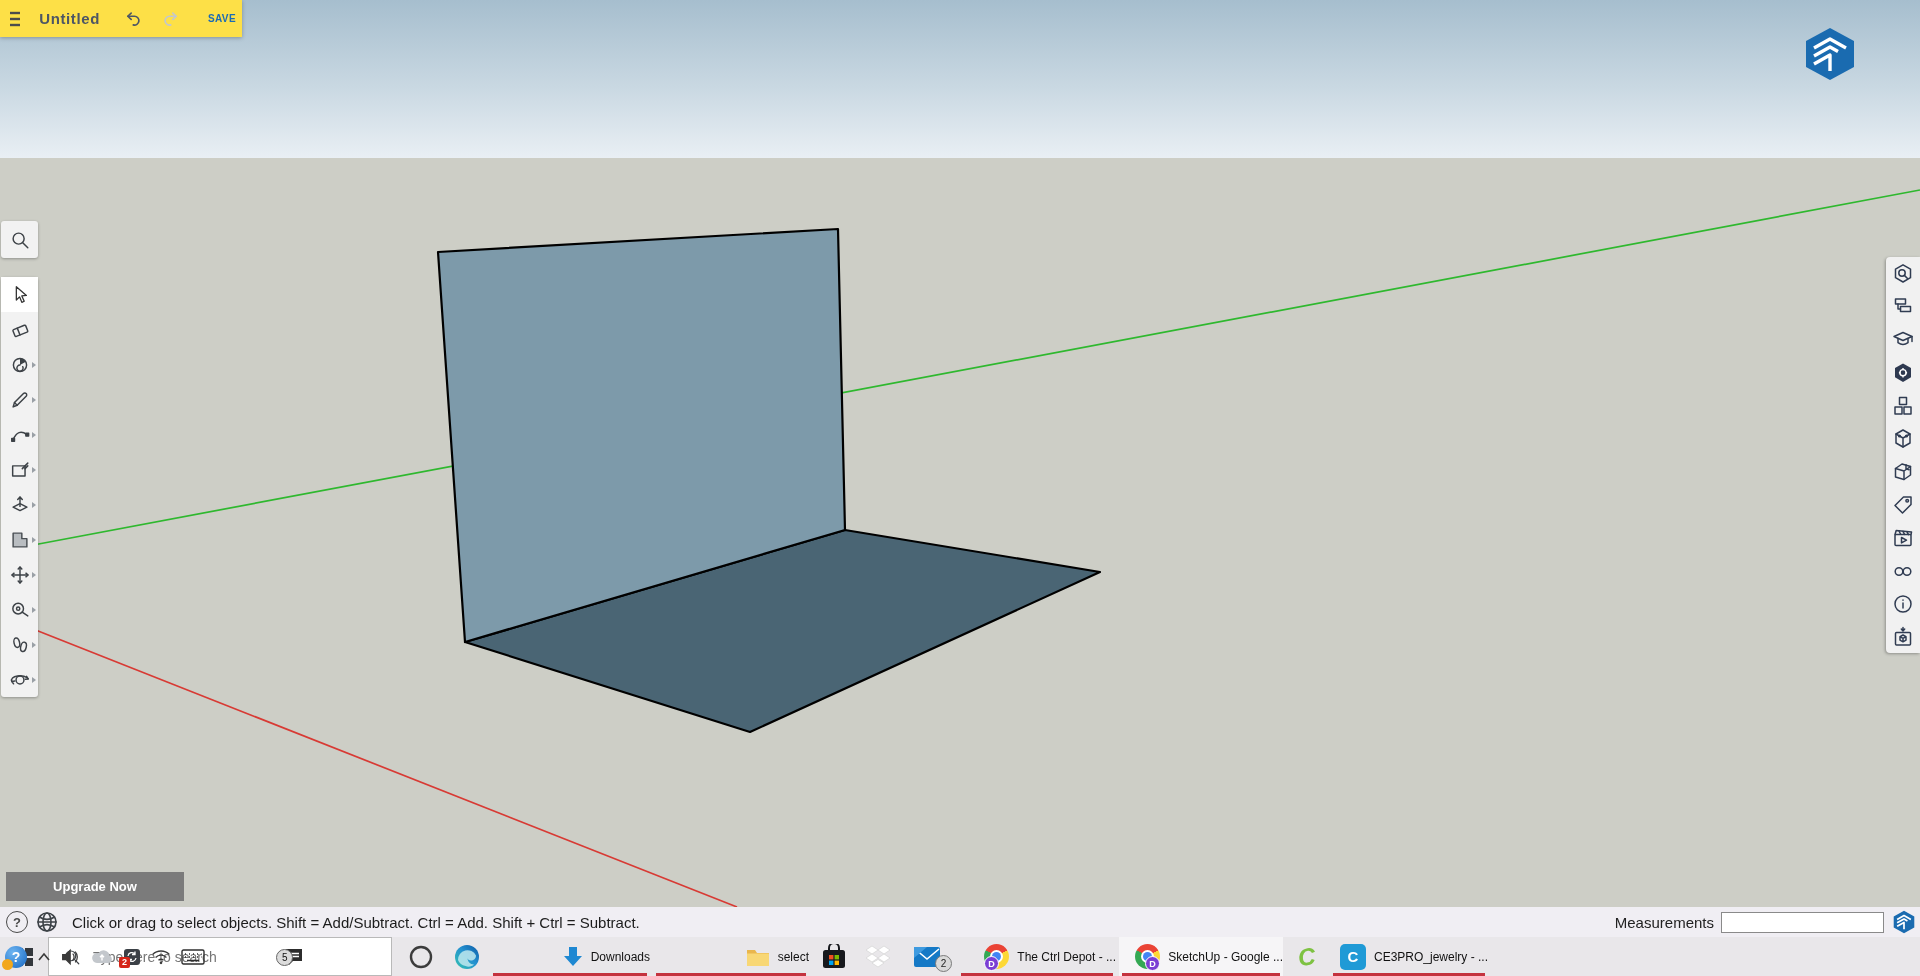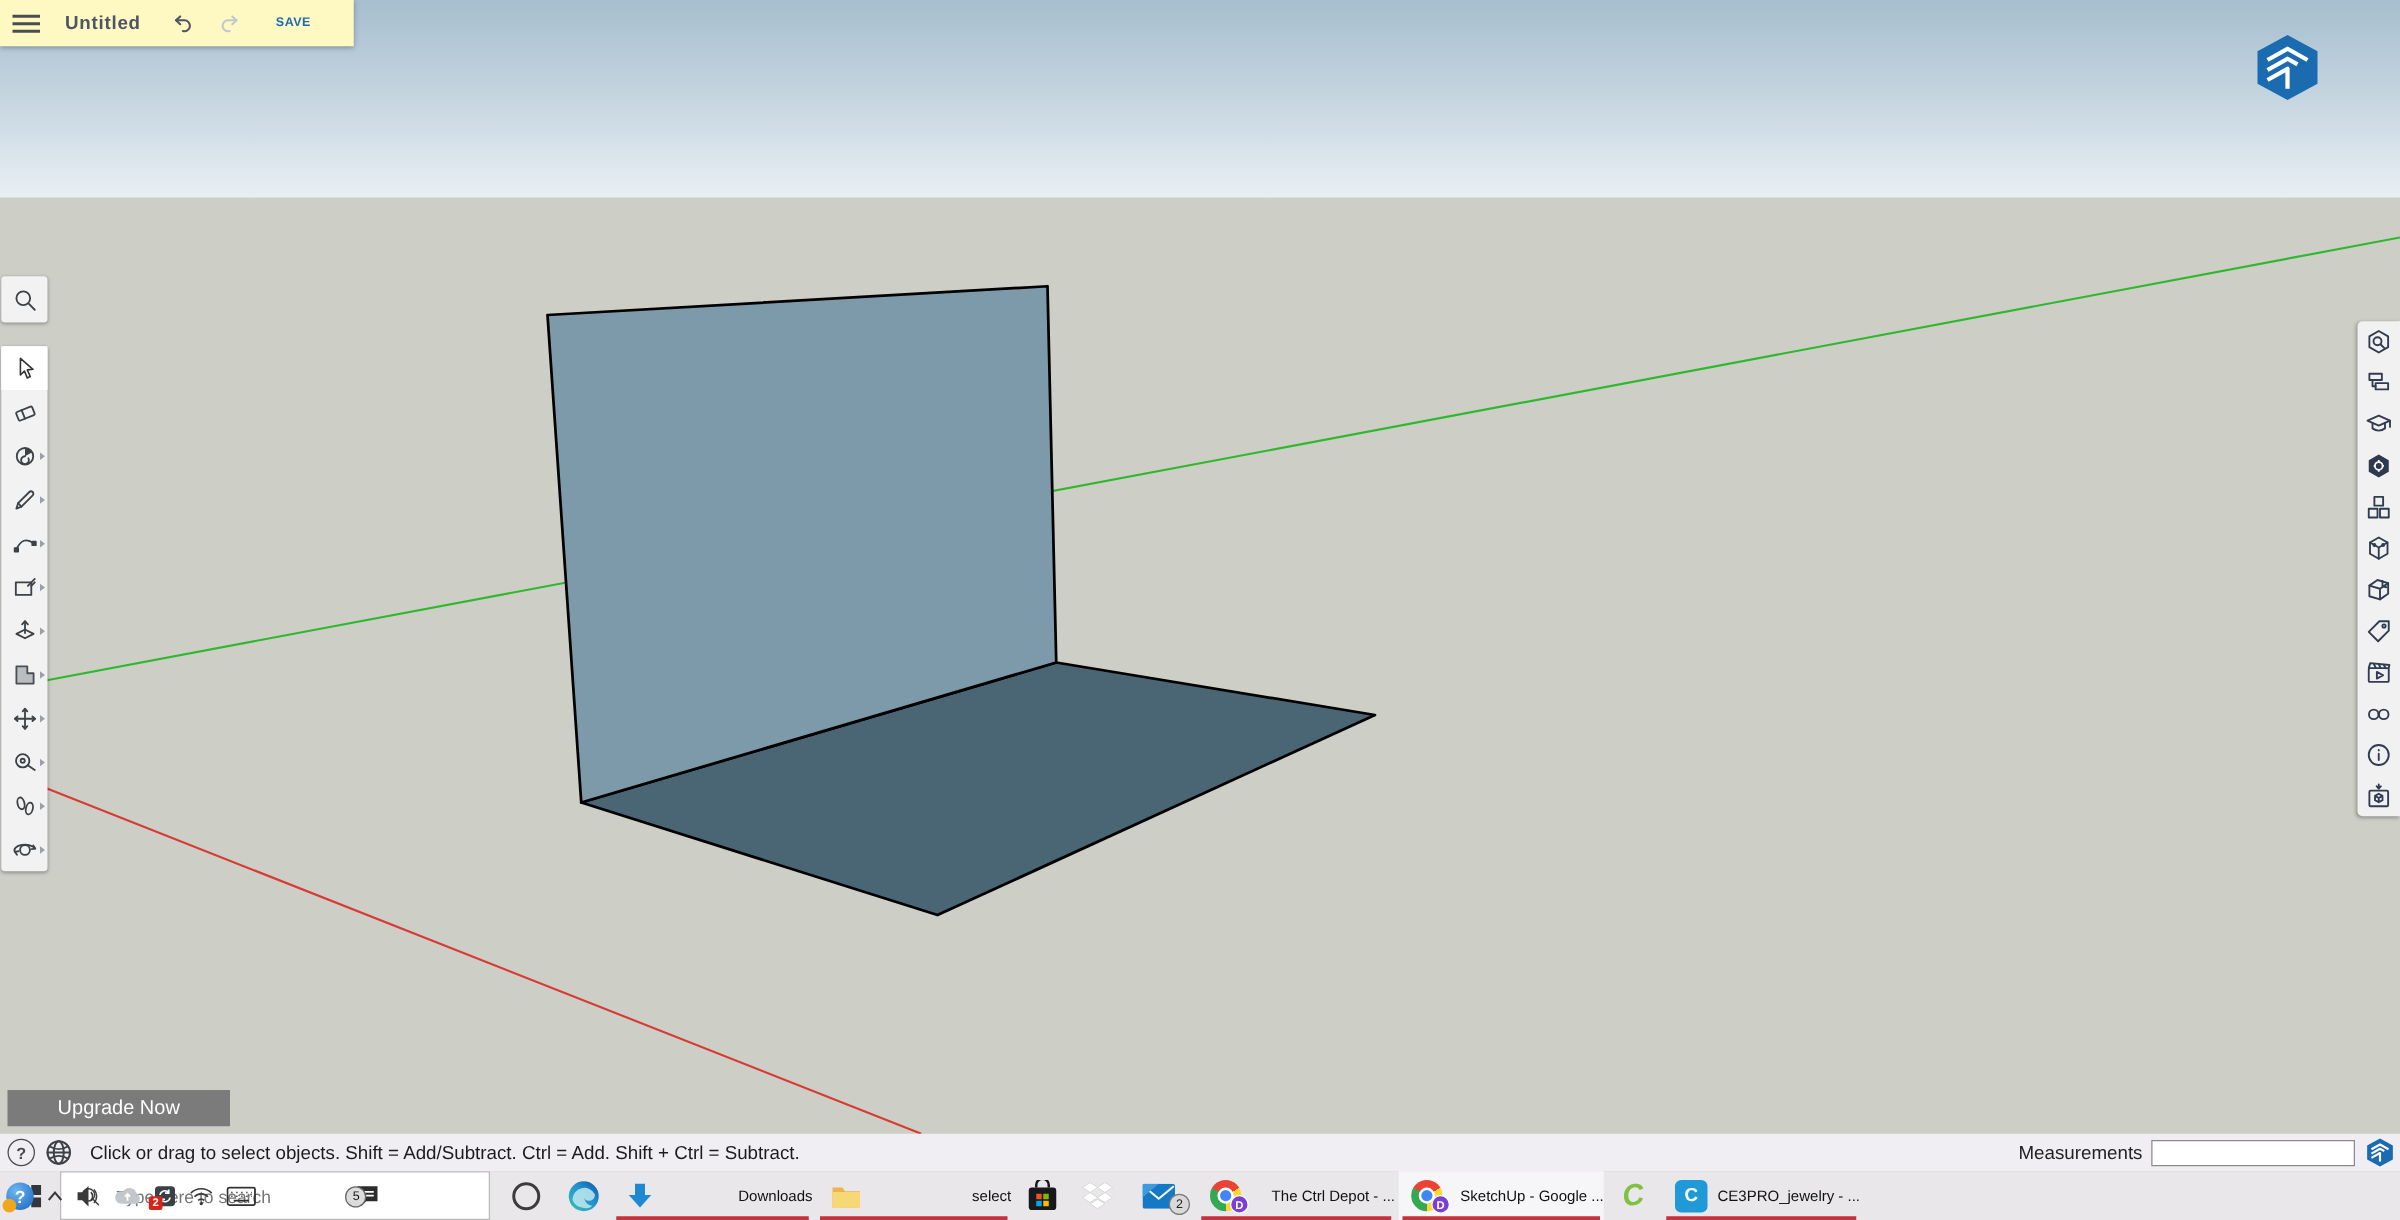"Untitled" #header { background: #fef9c3 -> #fde047; width: 283px -> 242px }
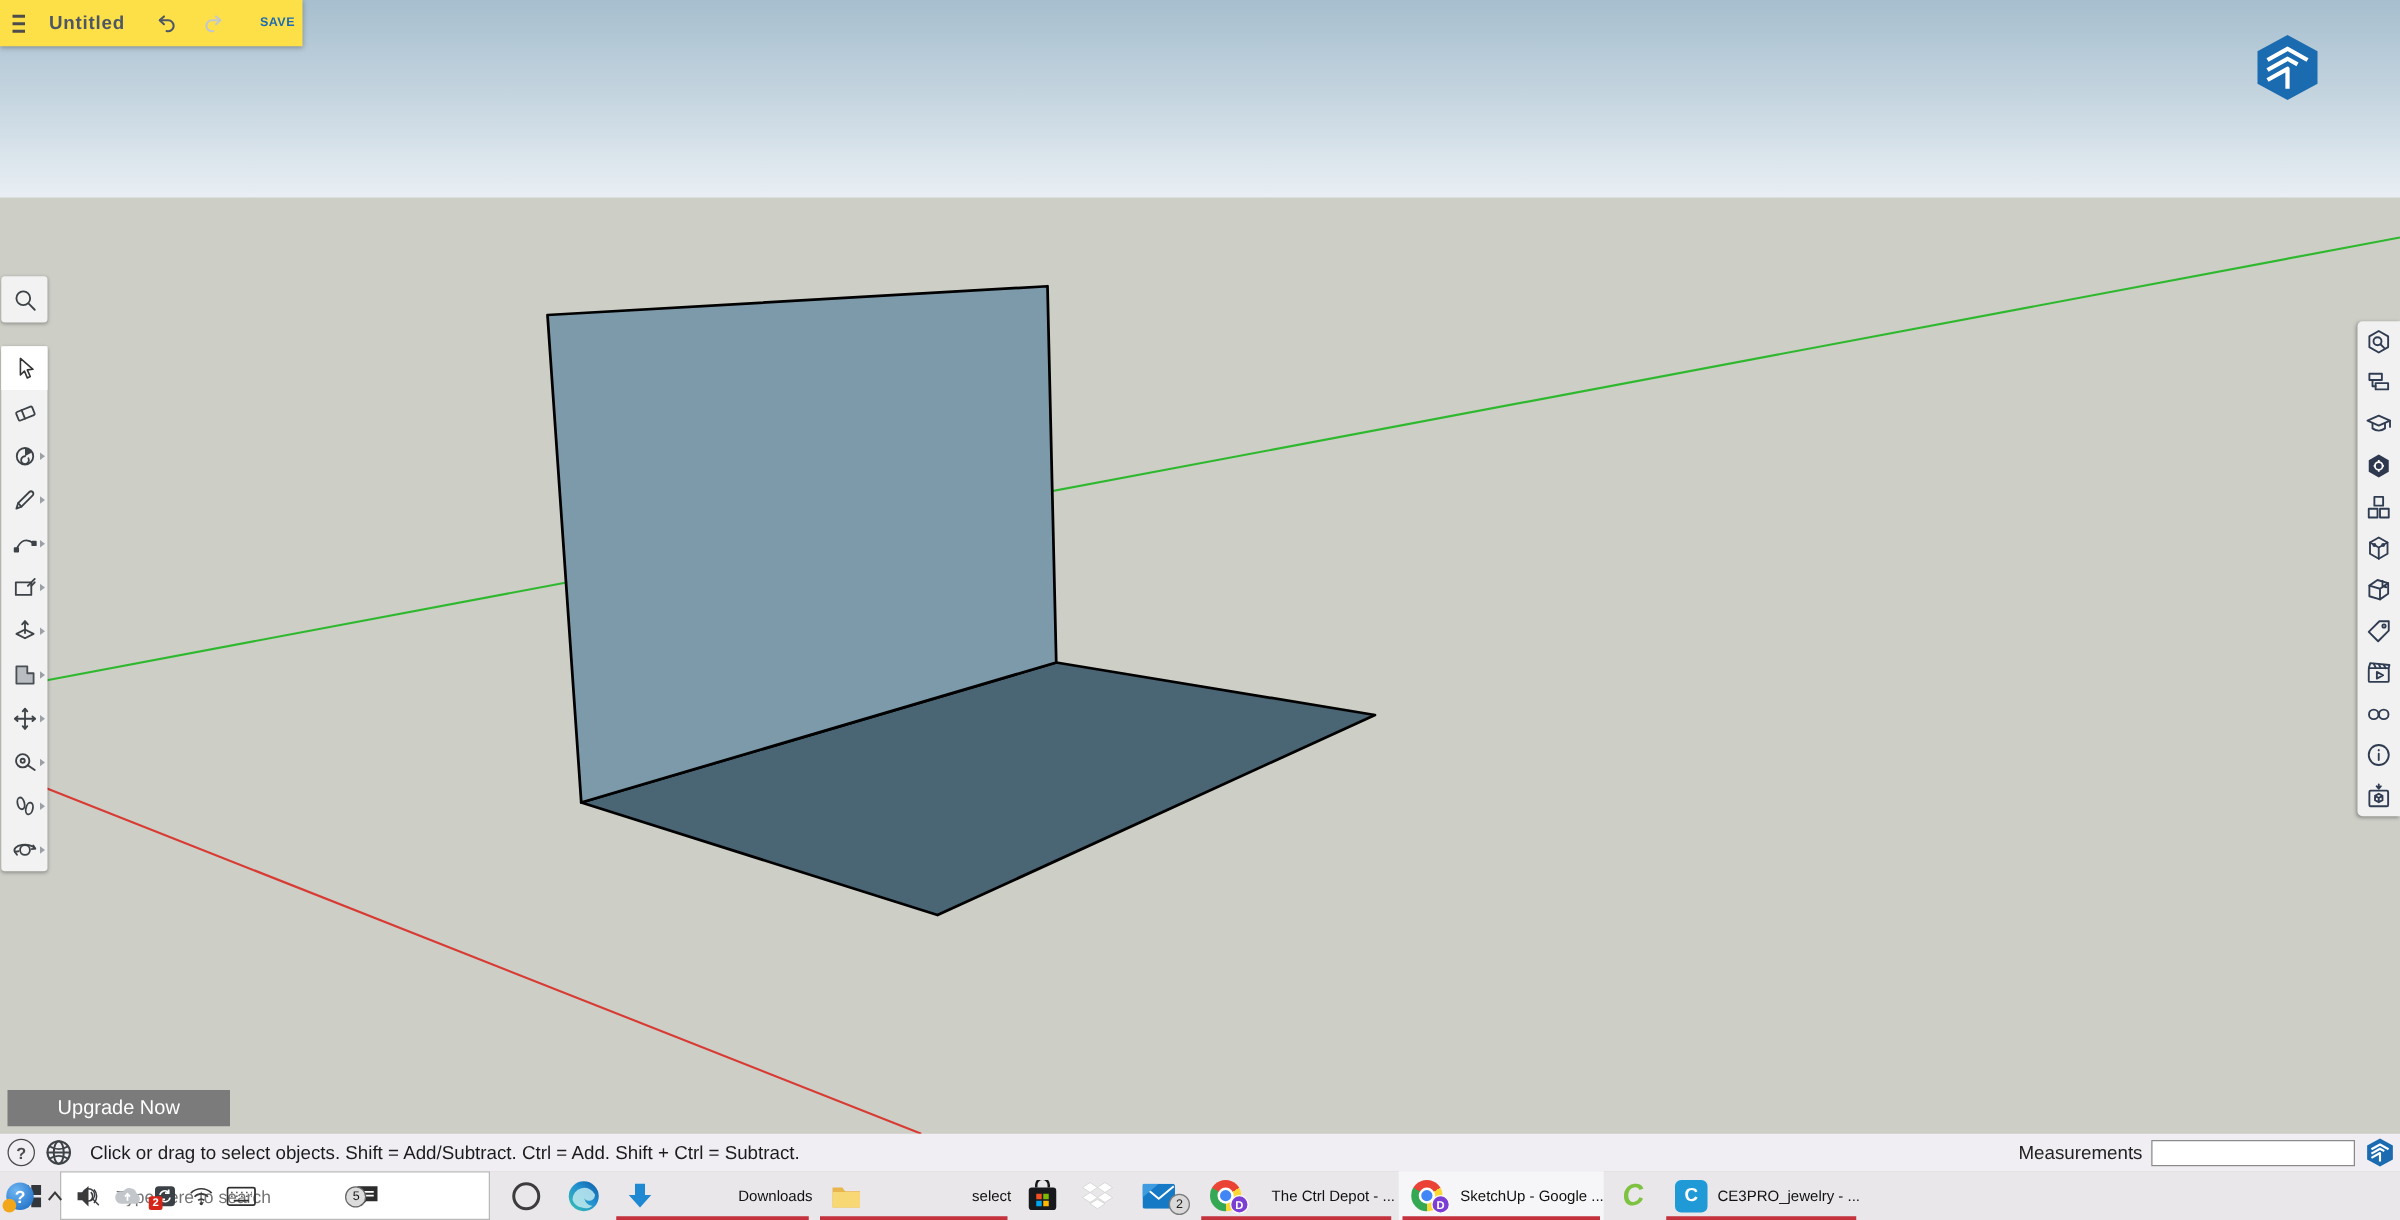"Upgrade Now" #upgrade { font-size: 16px -> 13px; font-weight: normal -> bold }
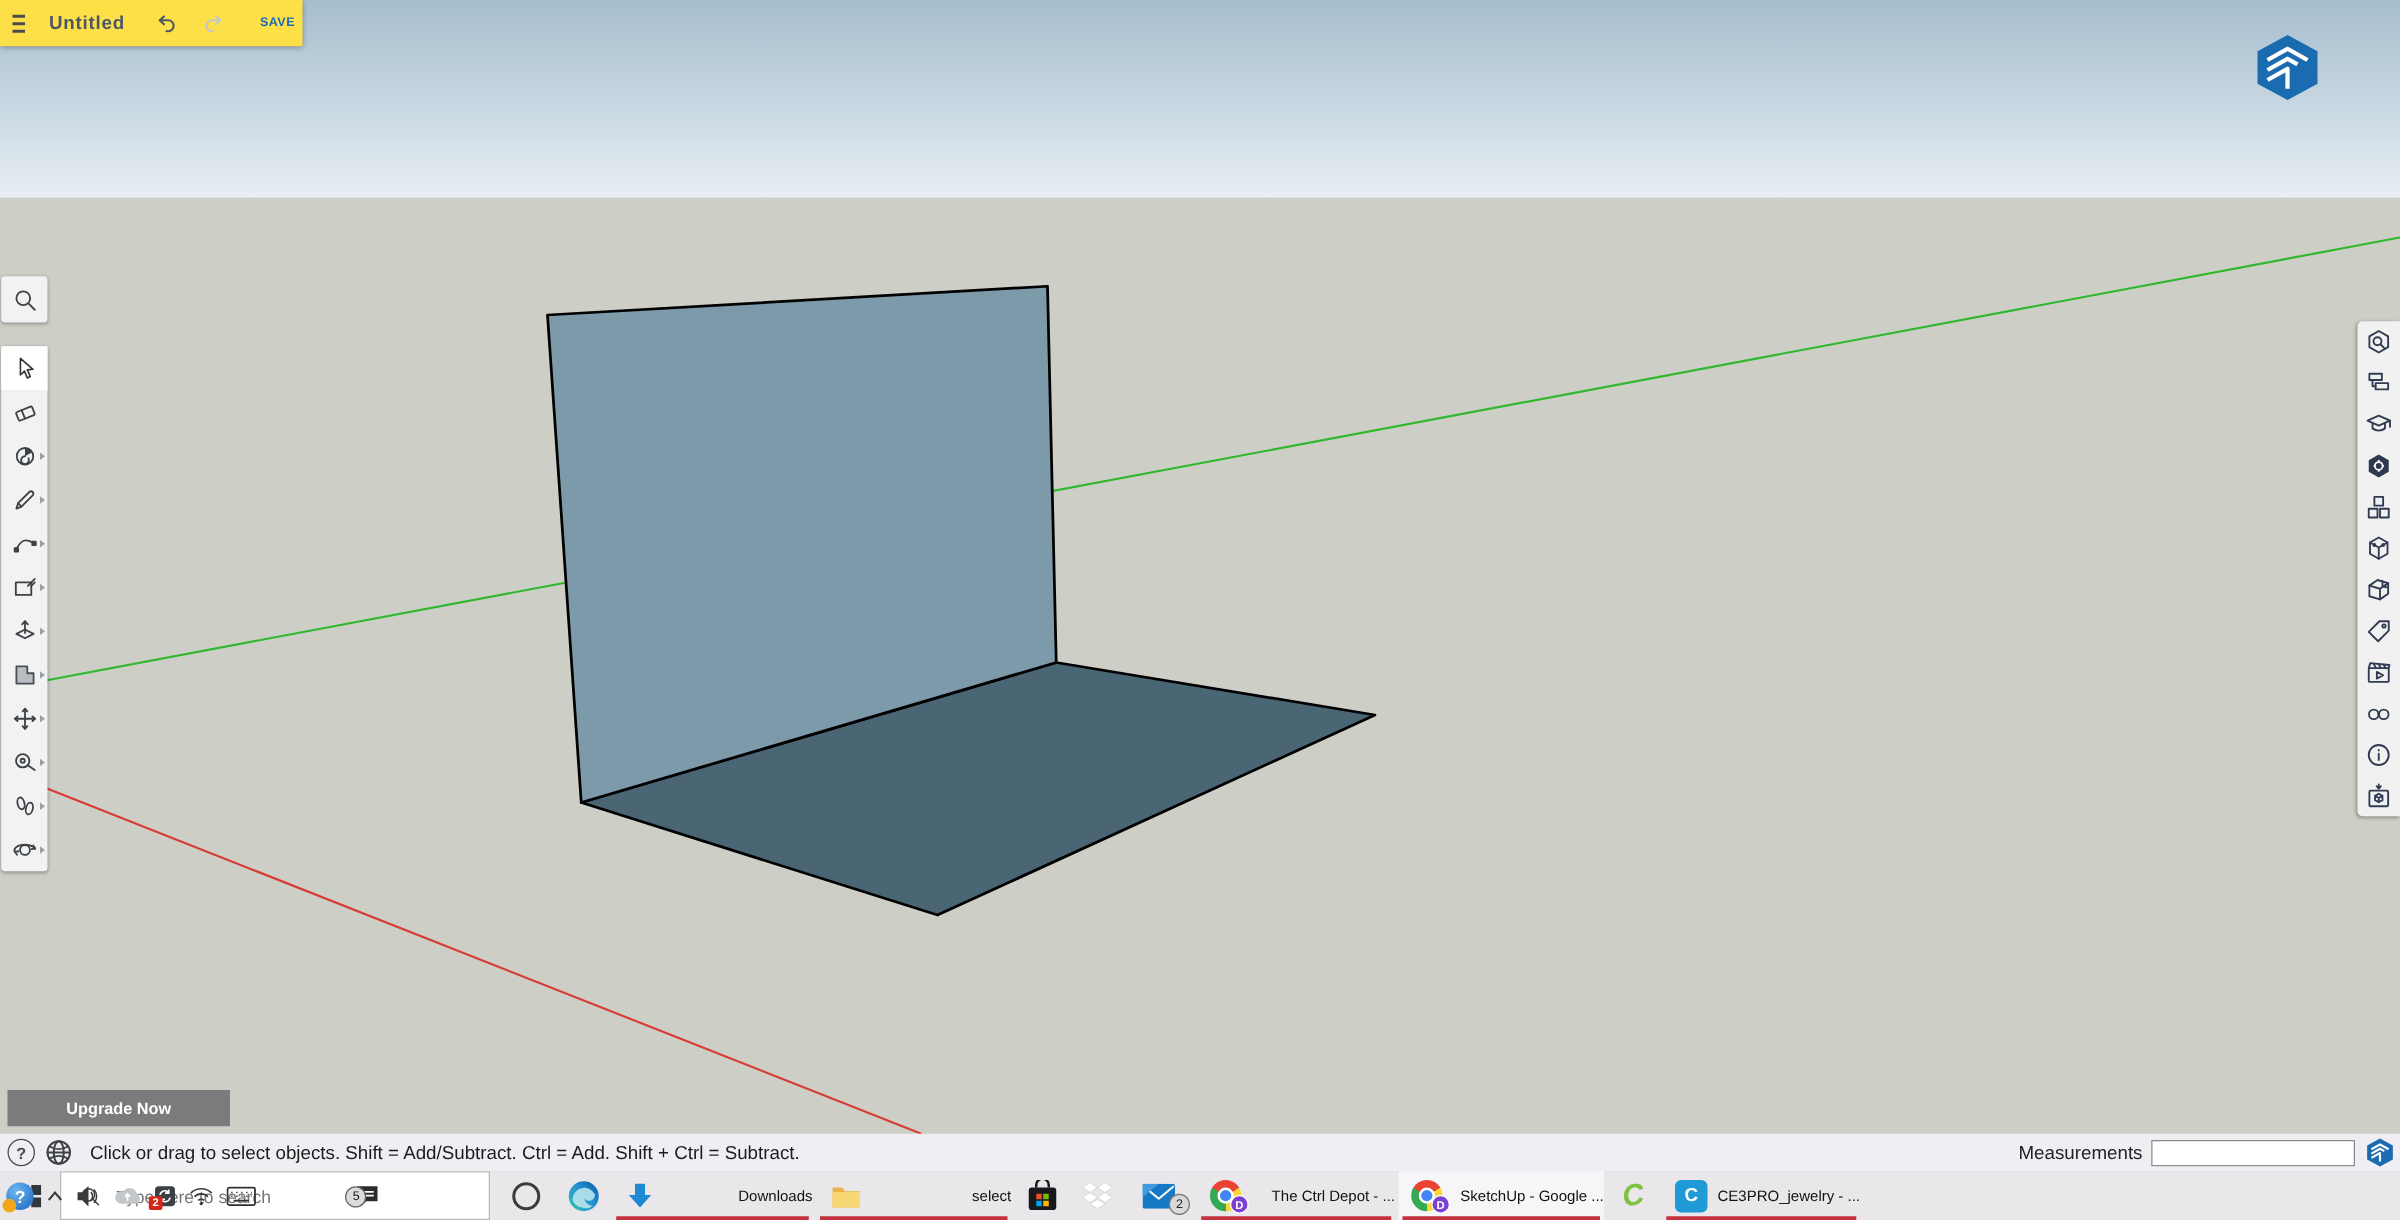"Downloads" .tbtn { justify-content: space-between -> flex-end }
